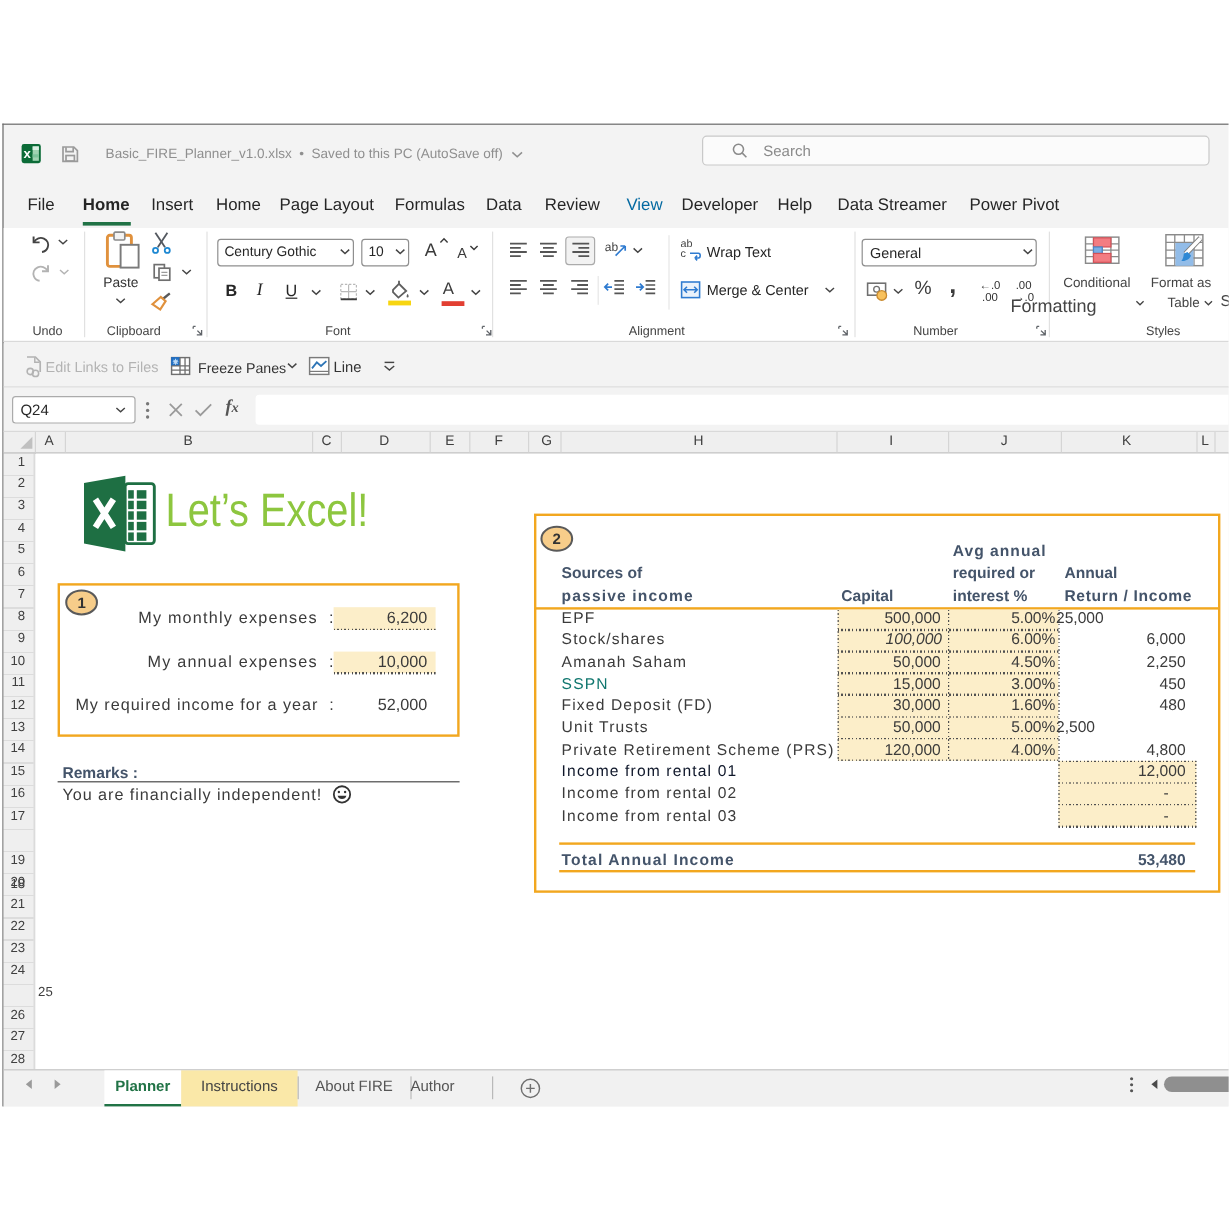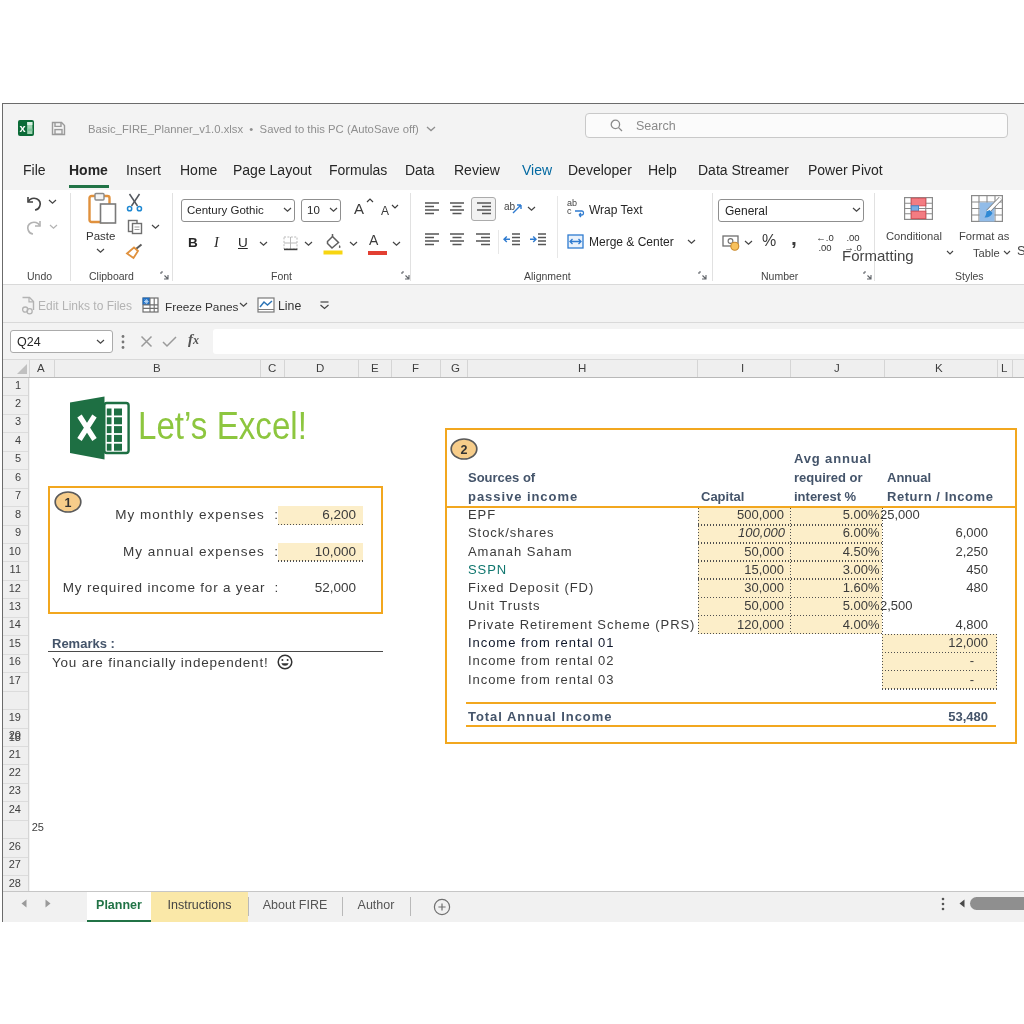"Author" div.txt { text-align: center -> left }
